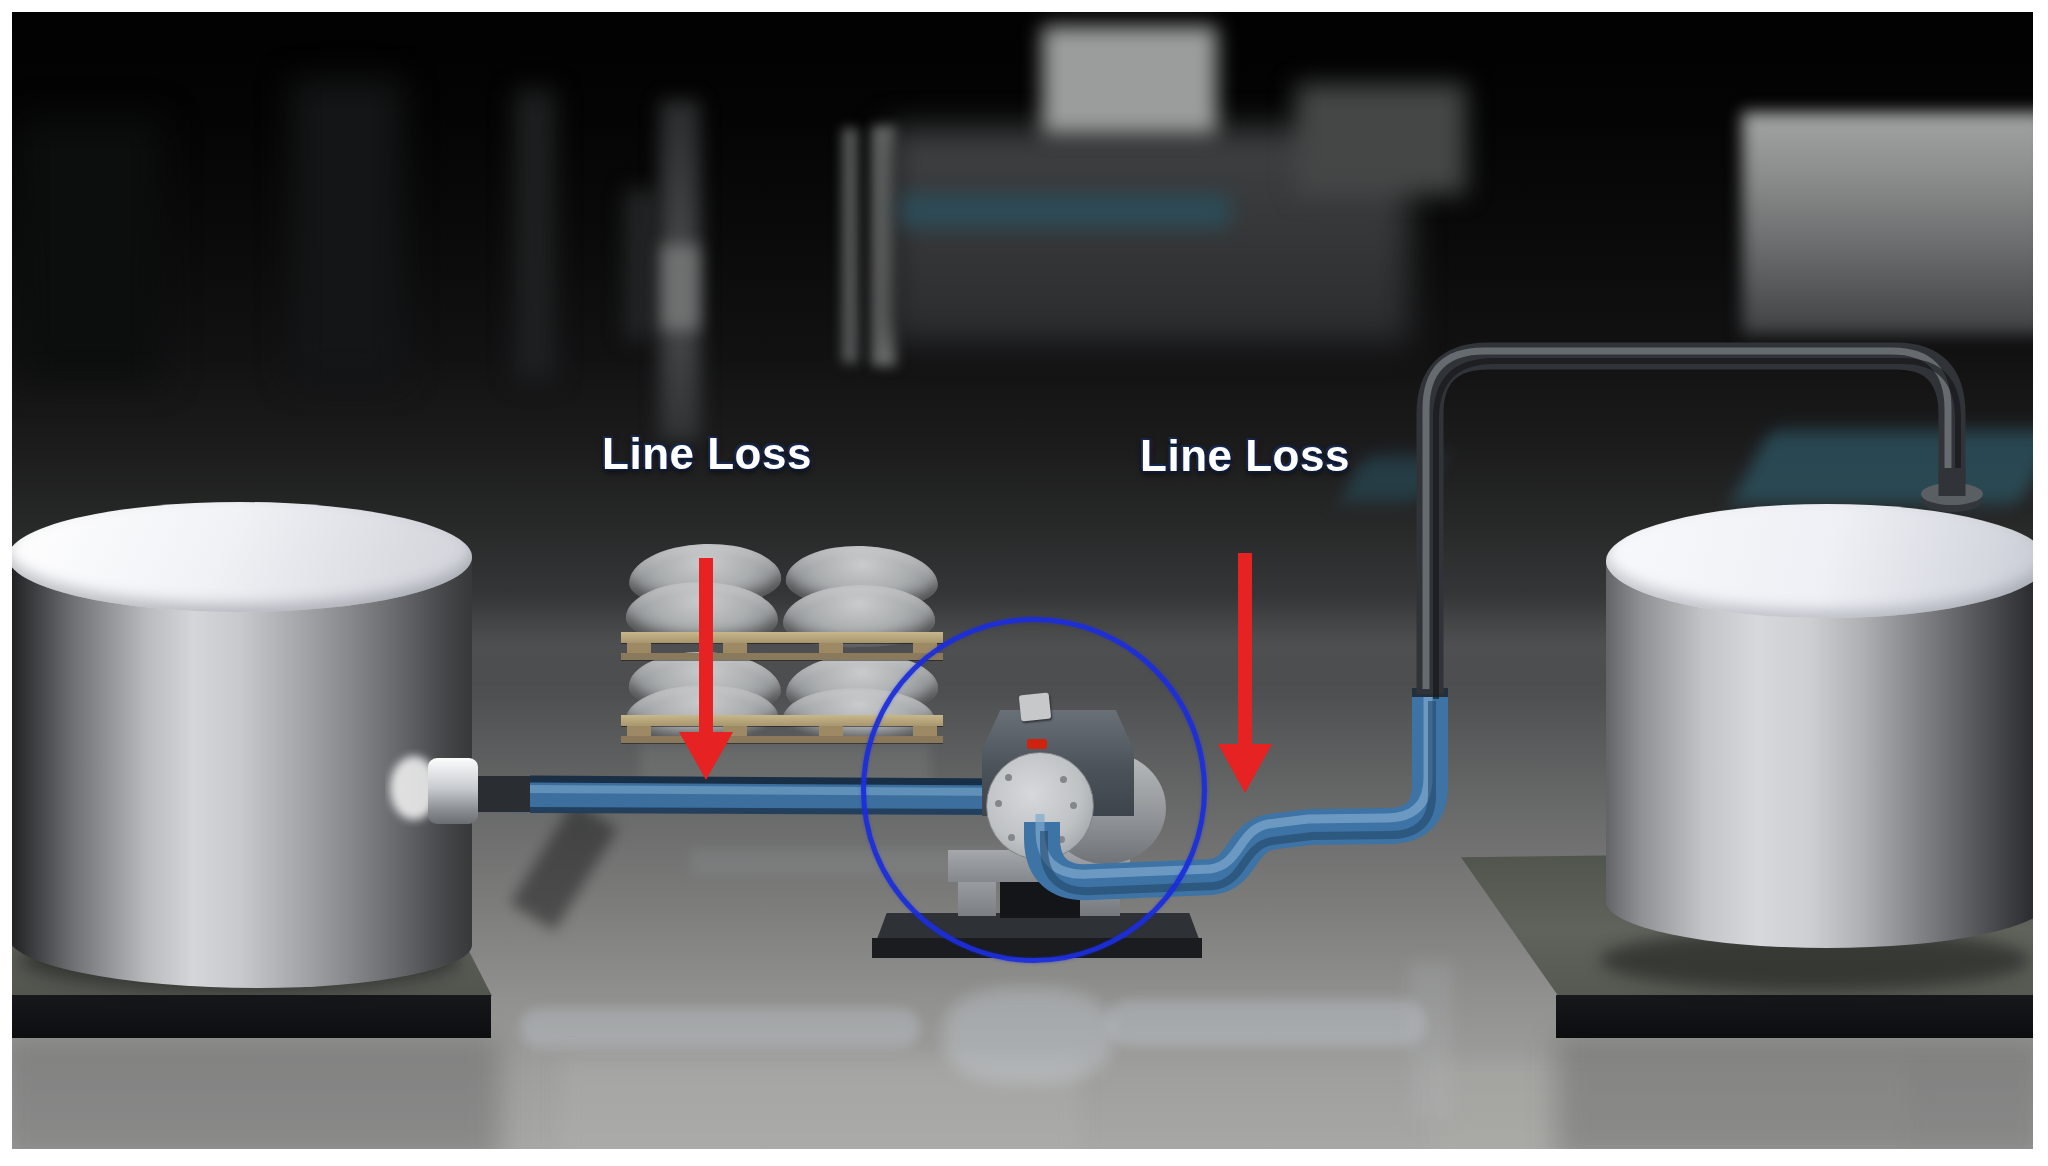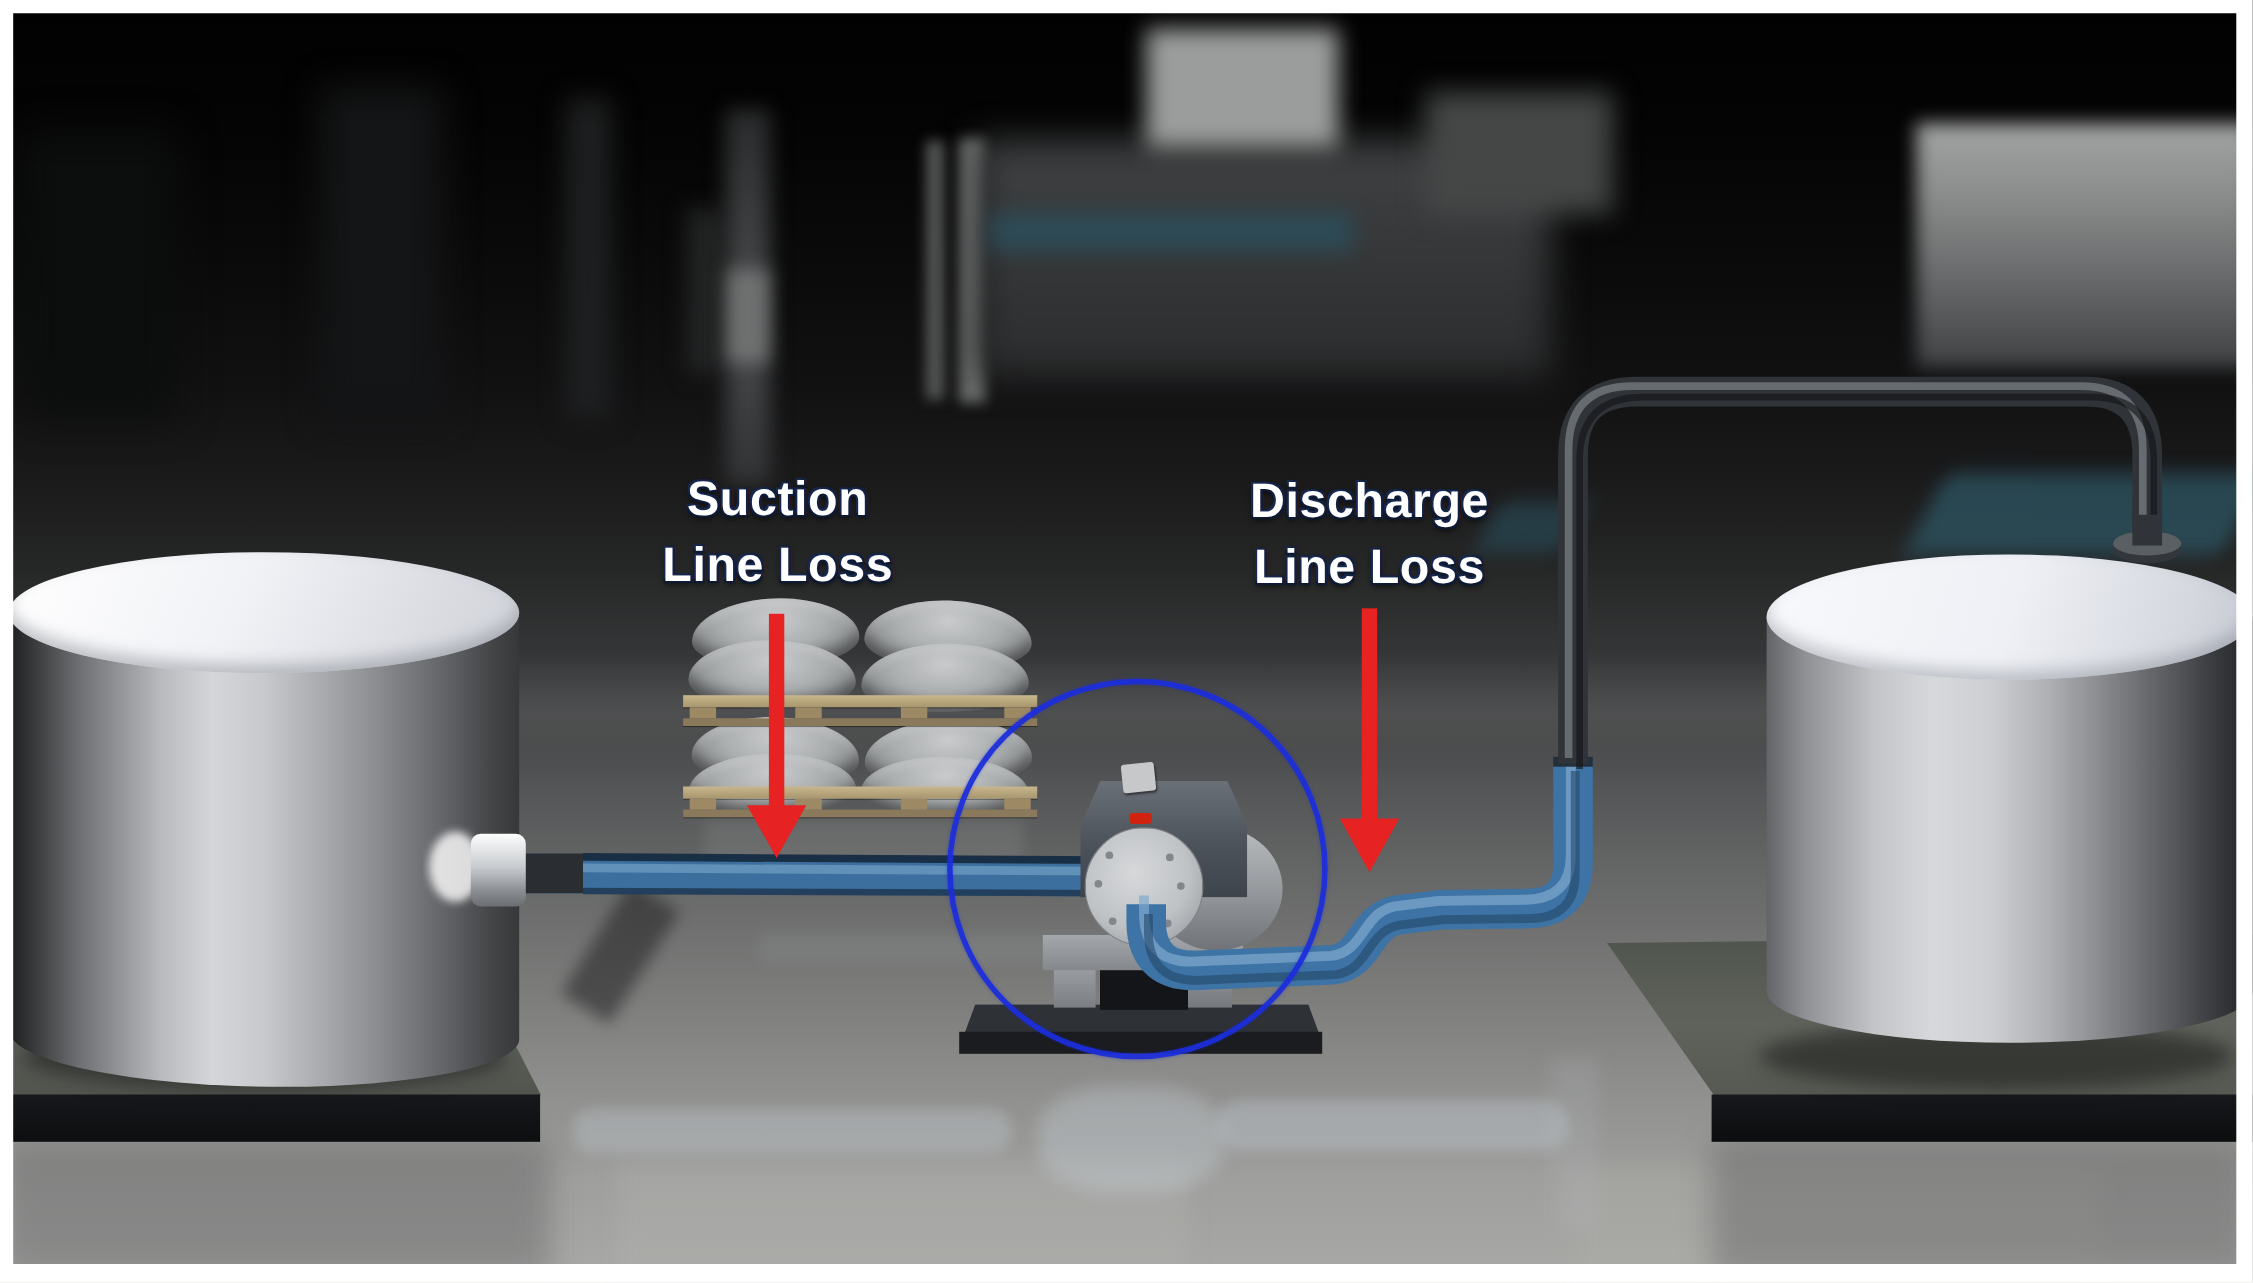"Suction" div { html: <div>Suction</div> -> none }
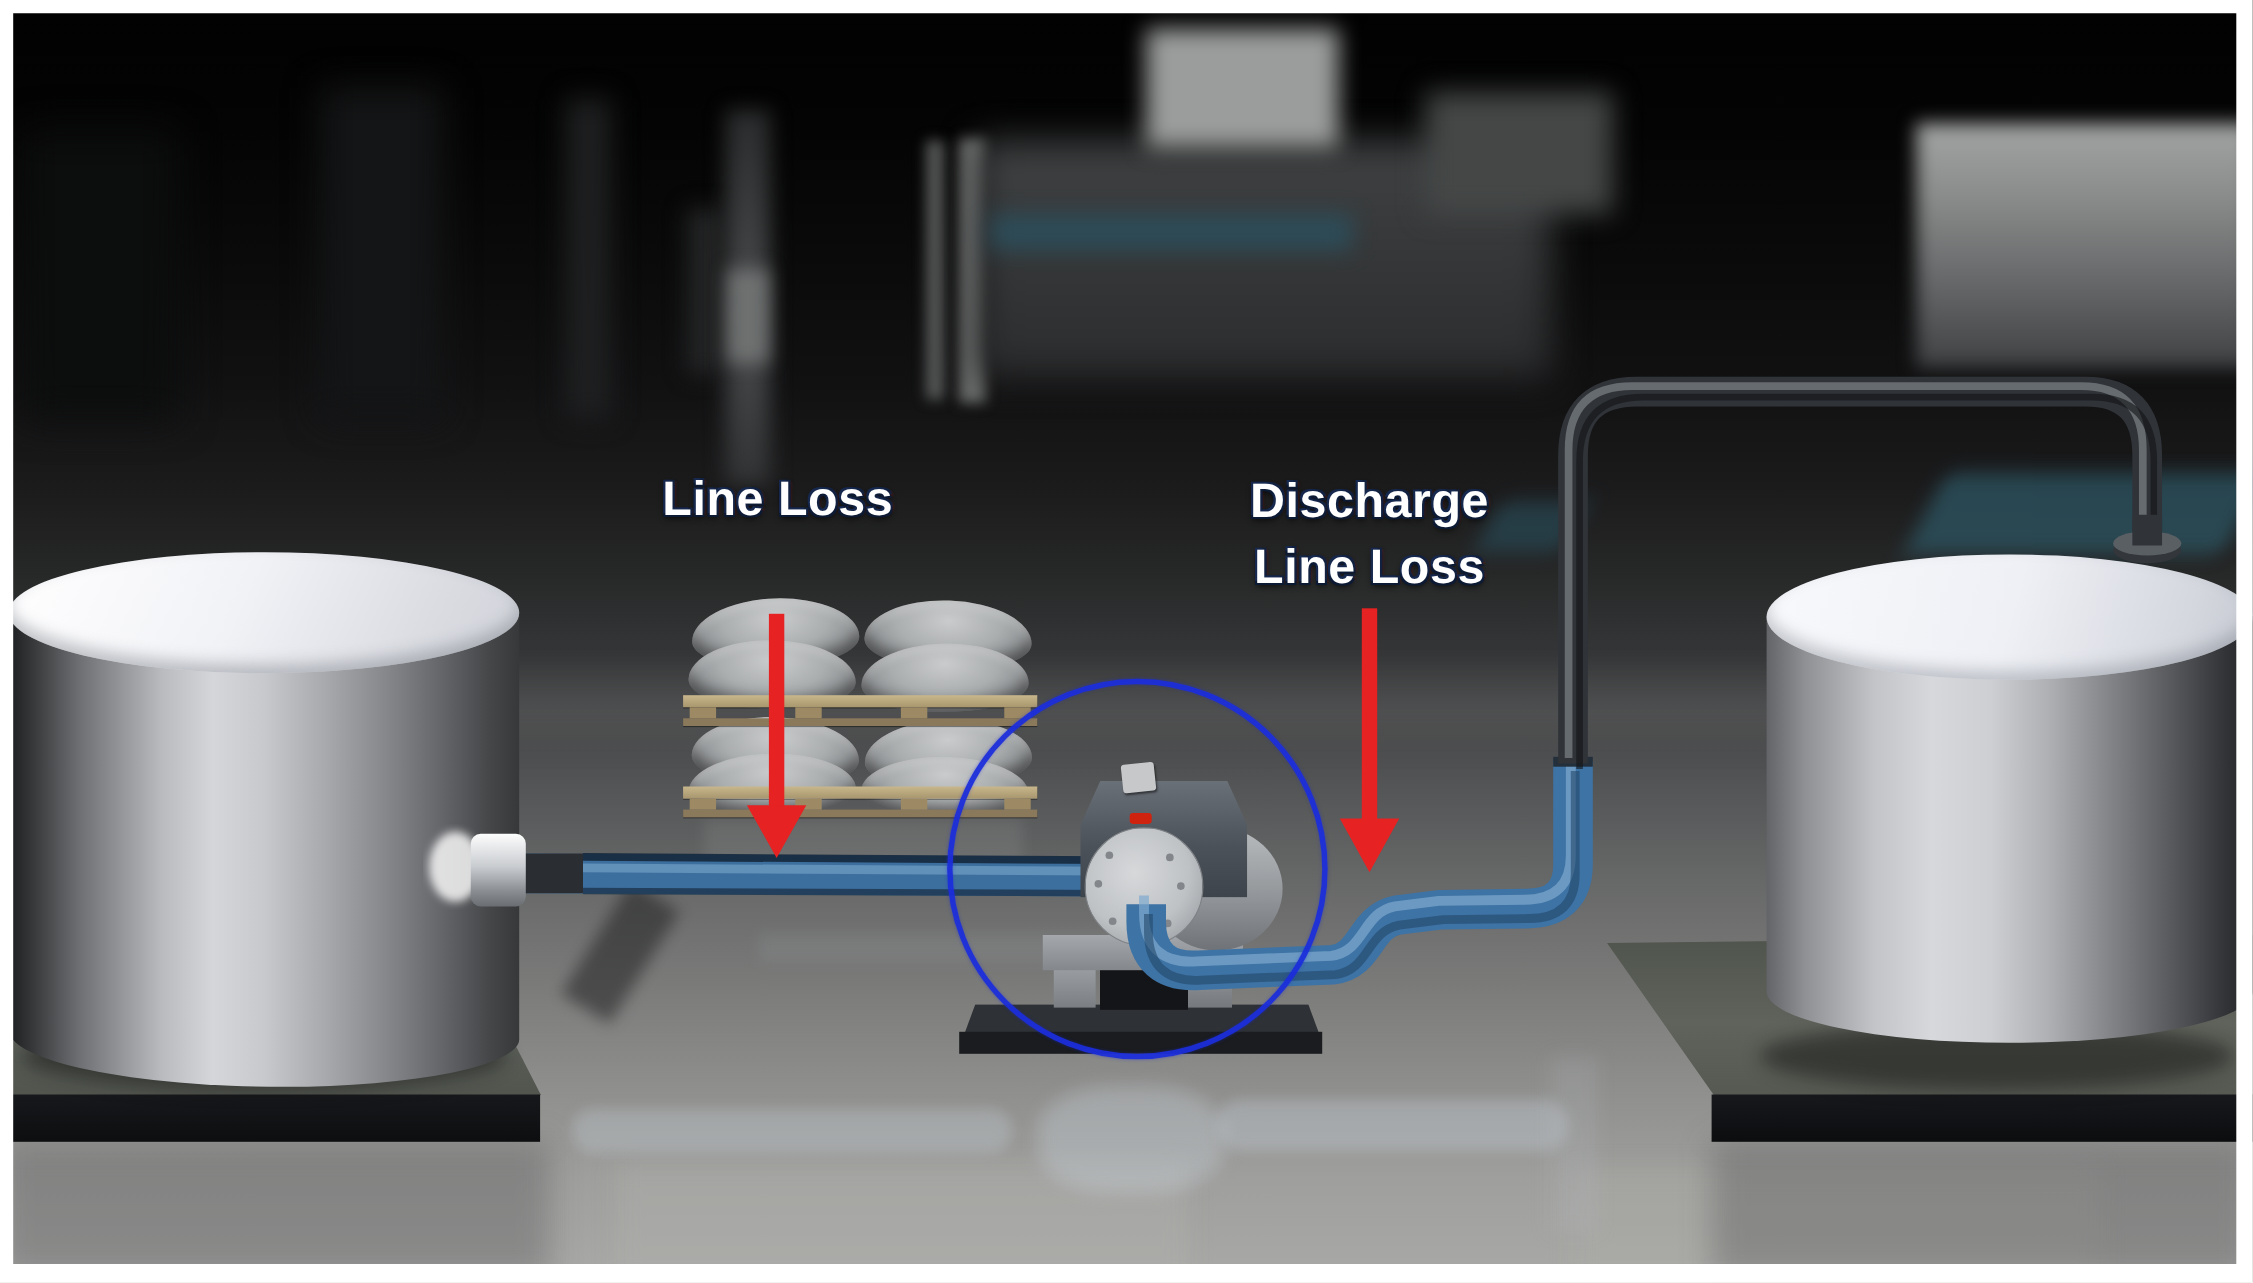"Discharge" div { html: <div>Discharge</div> -> none }
